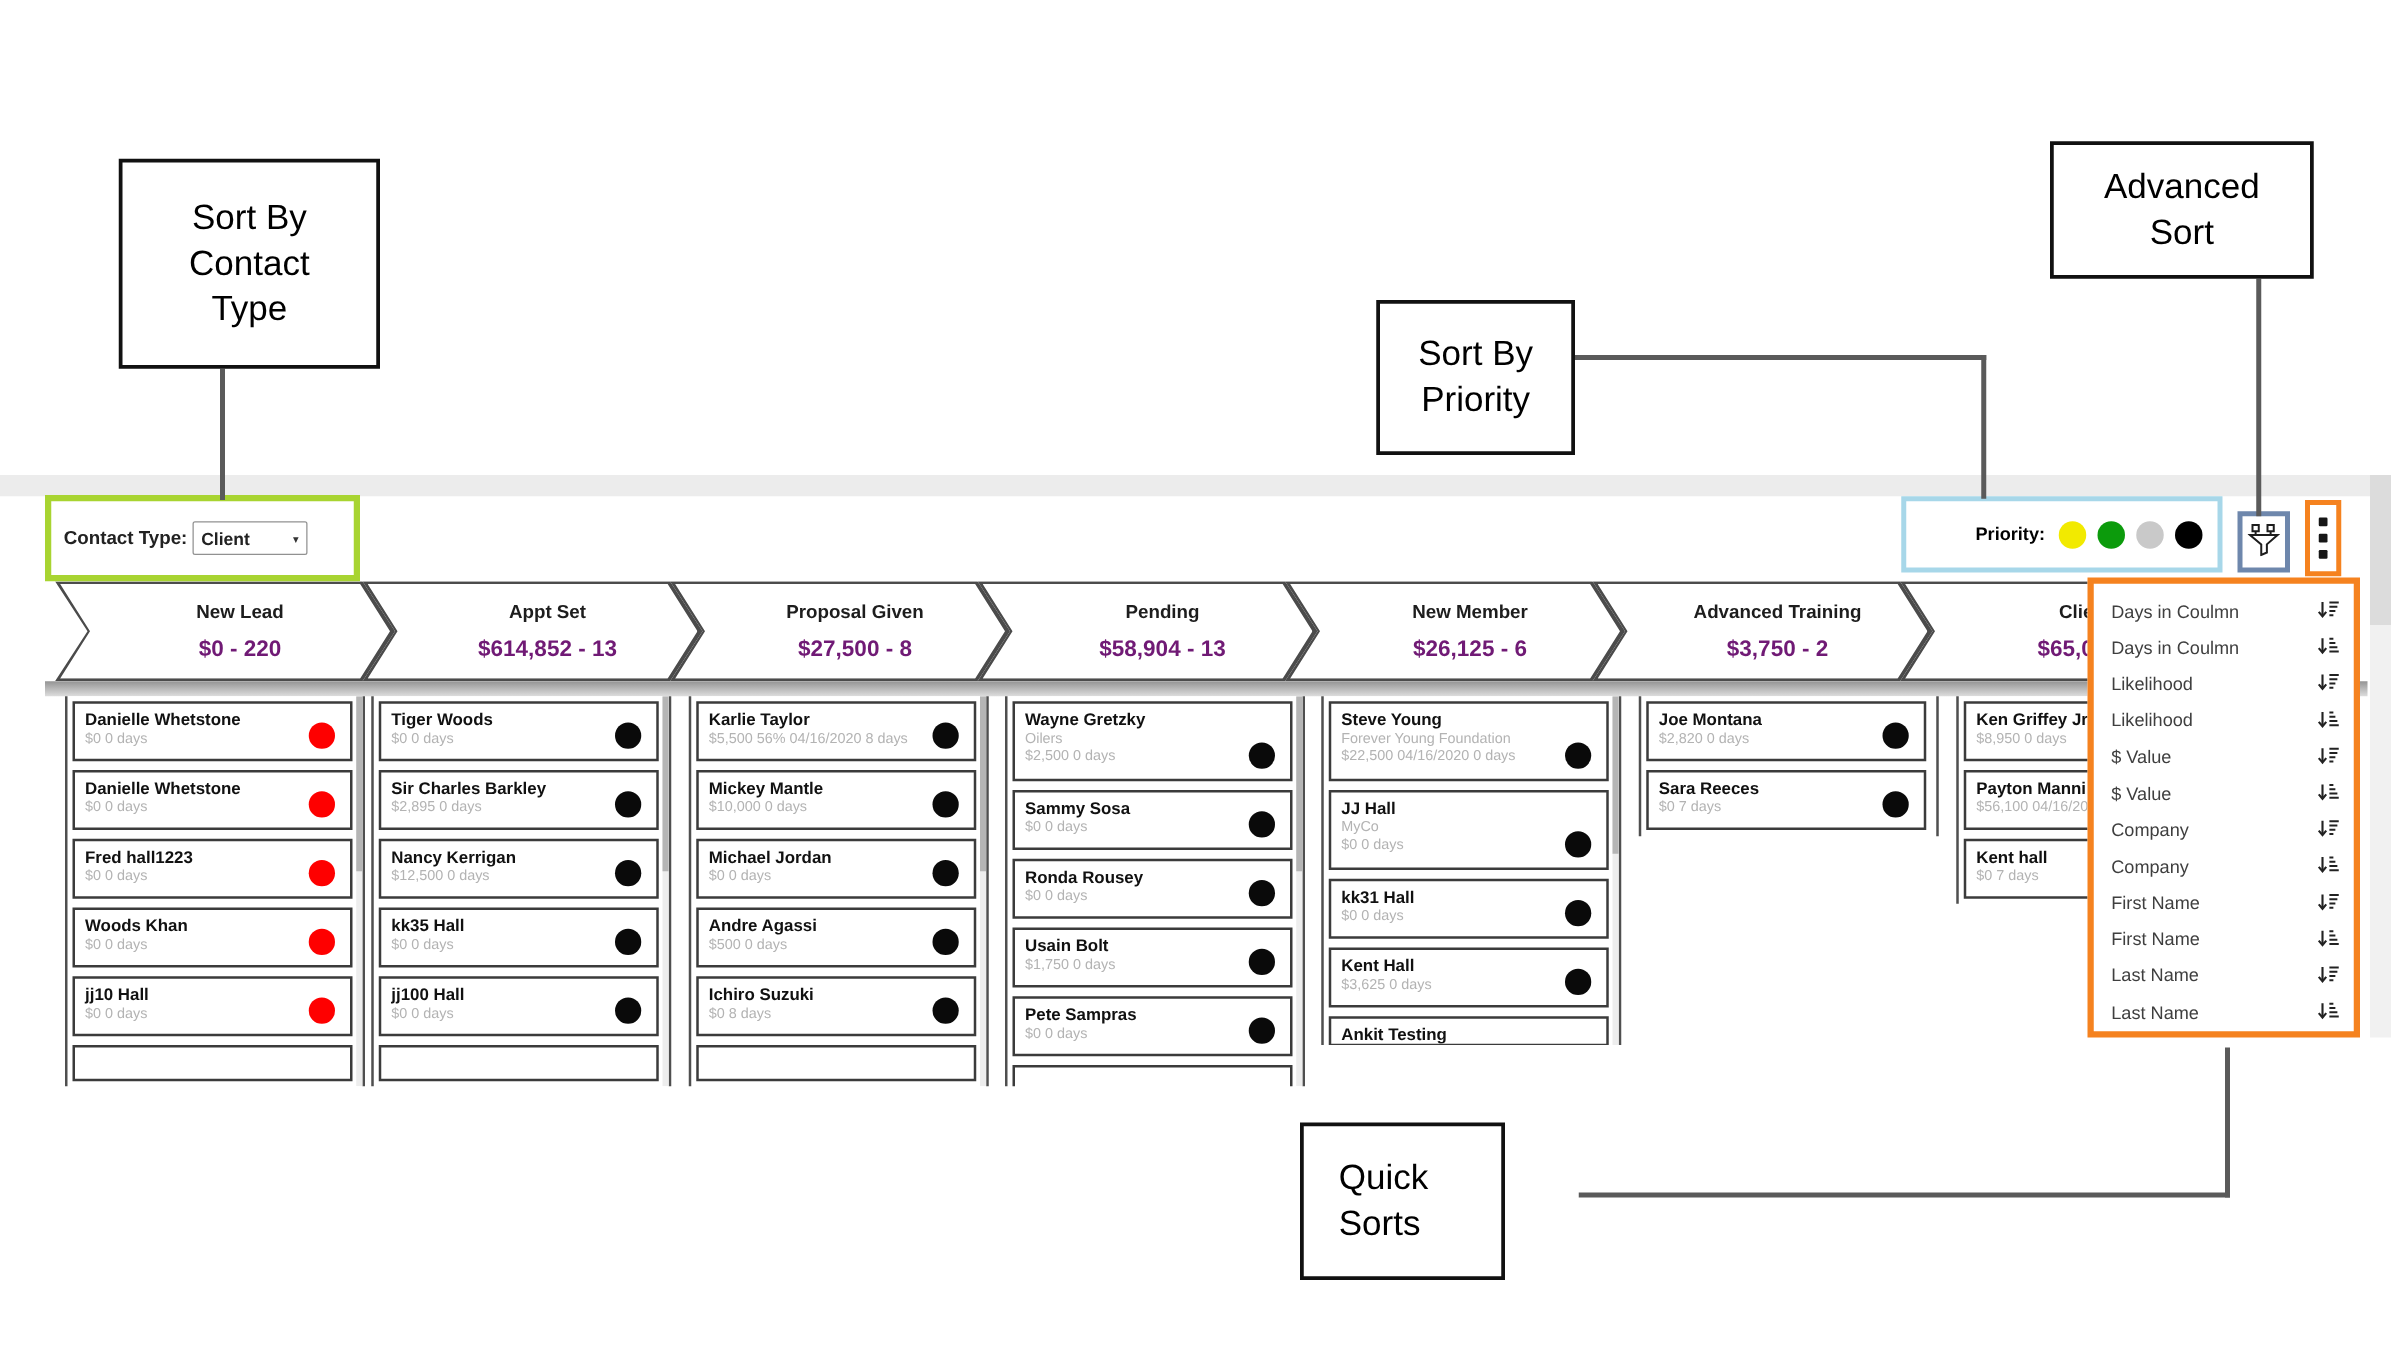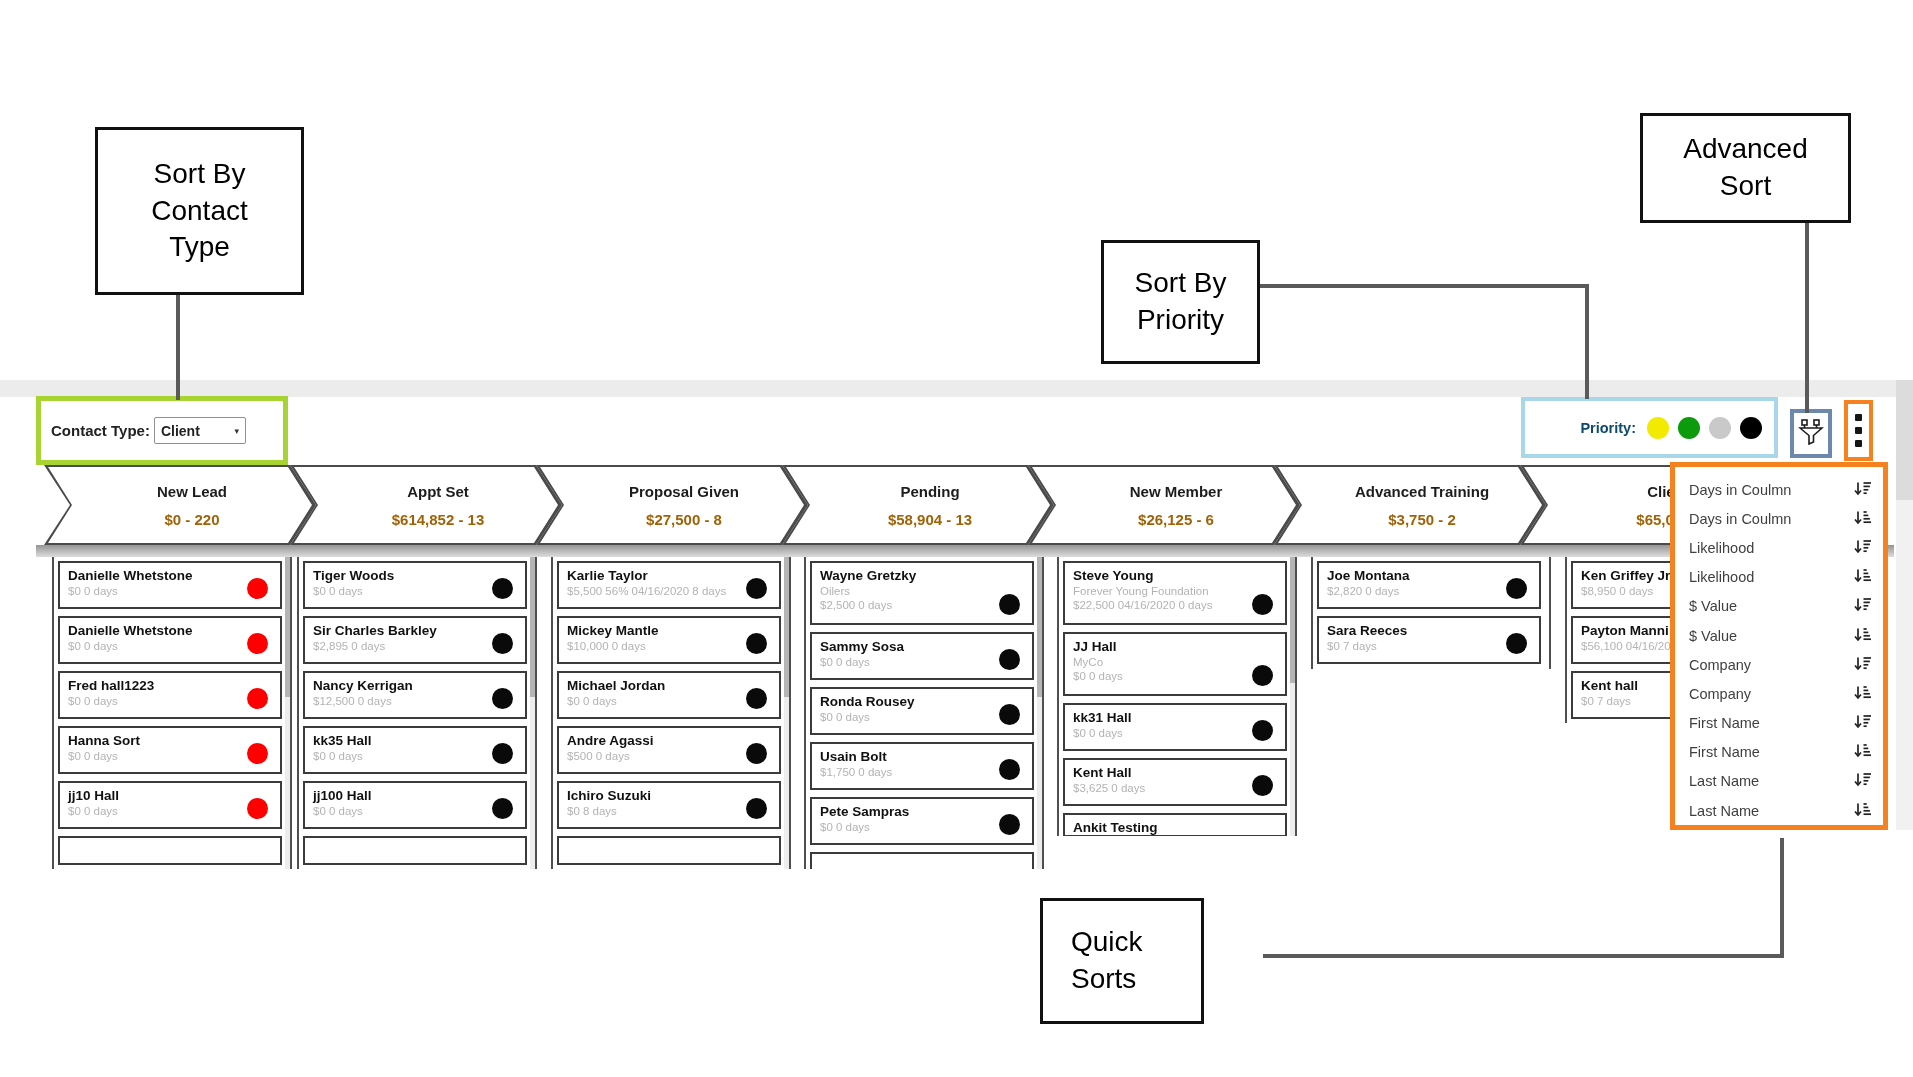"Priority:" .priority-label { color: #0c4a6e -> #000000 }
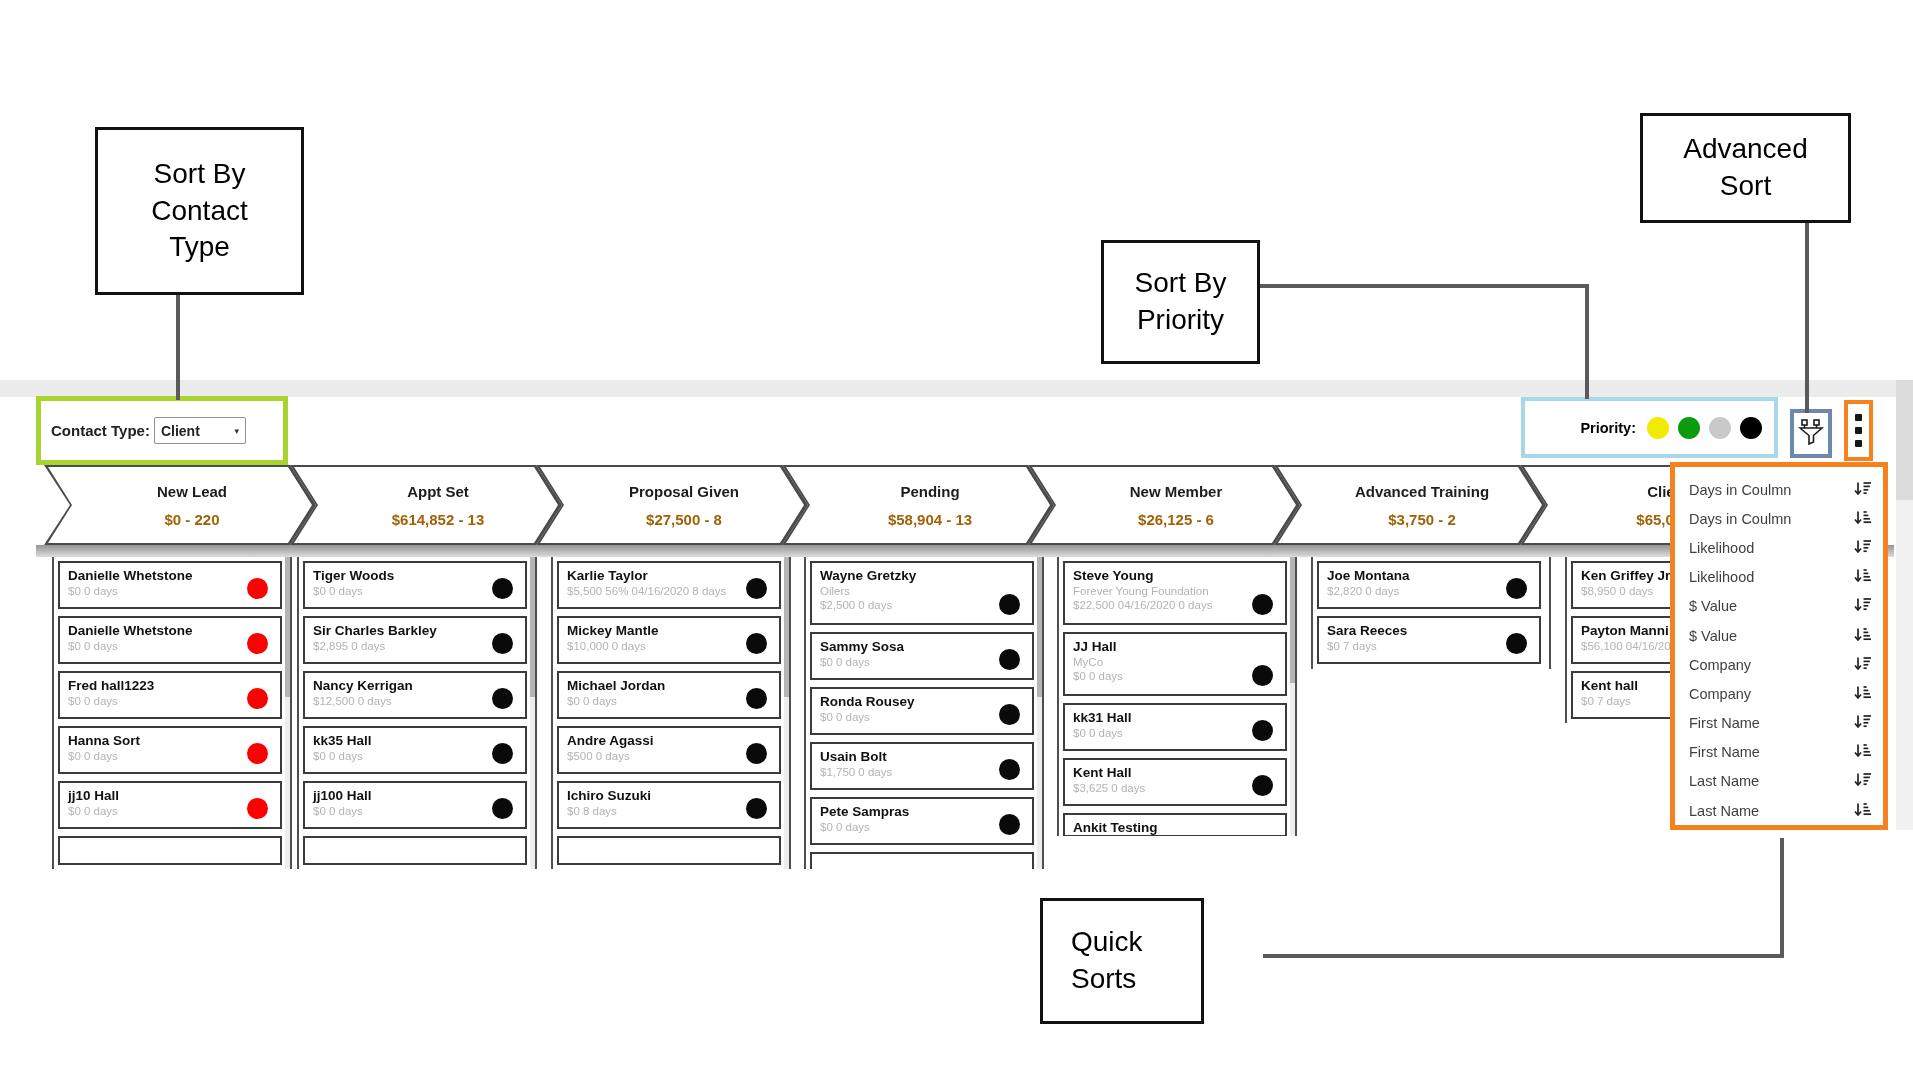"$0 - 220" .chev-amt { color: #a16207 -> #701a75; font-size: 15px -> 18px }
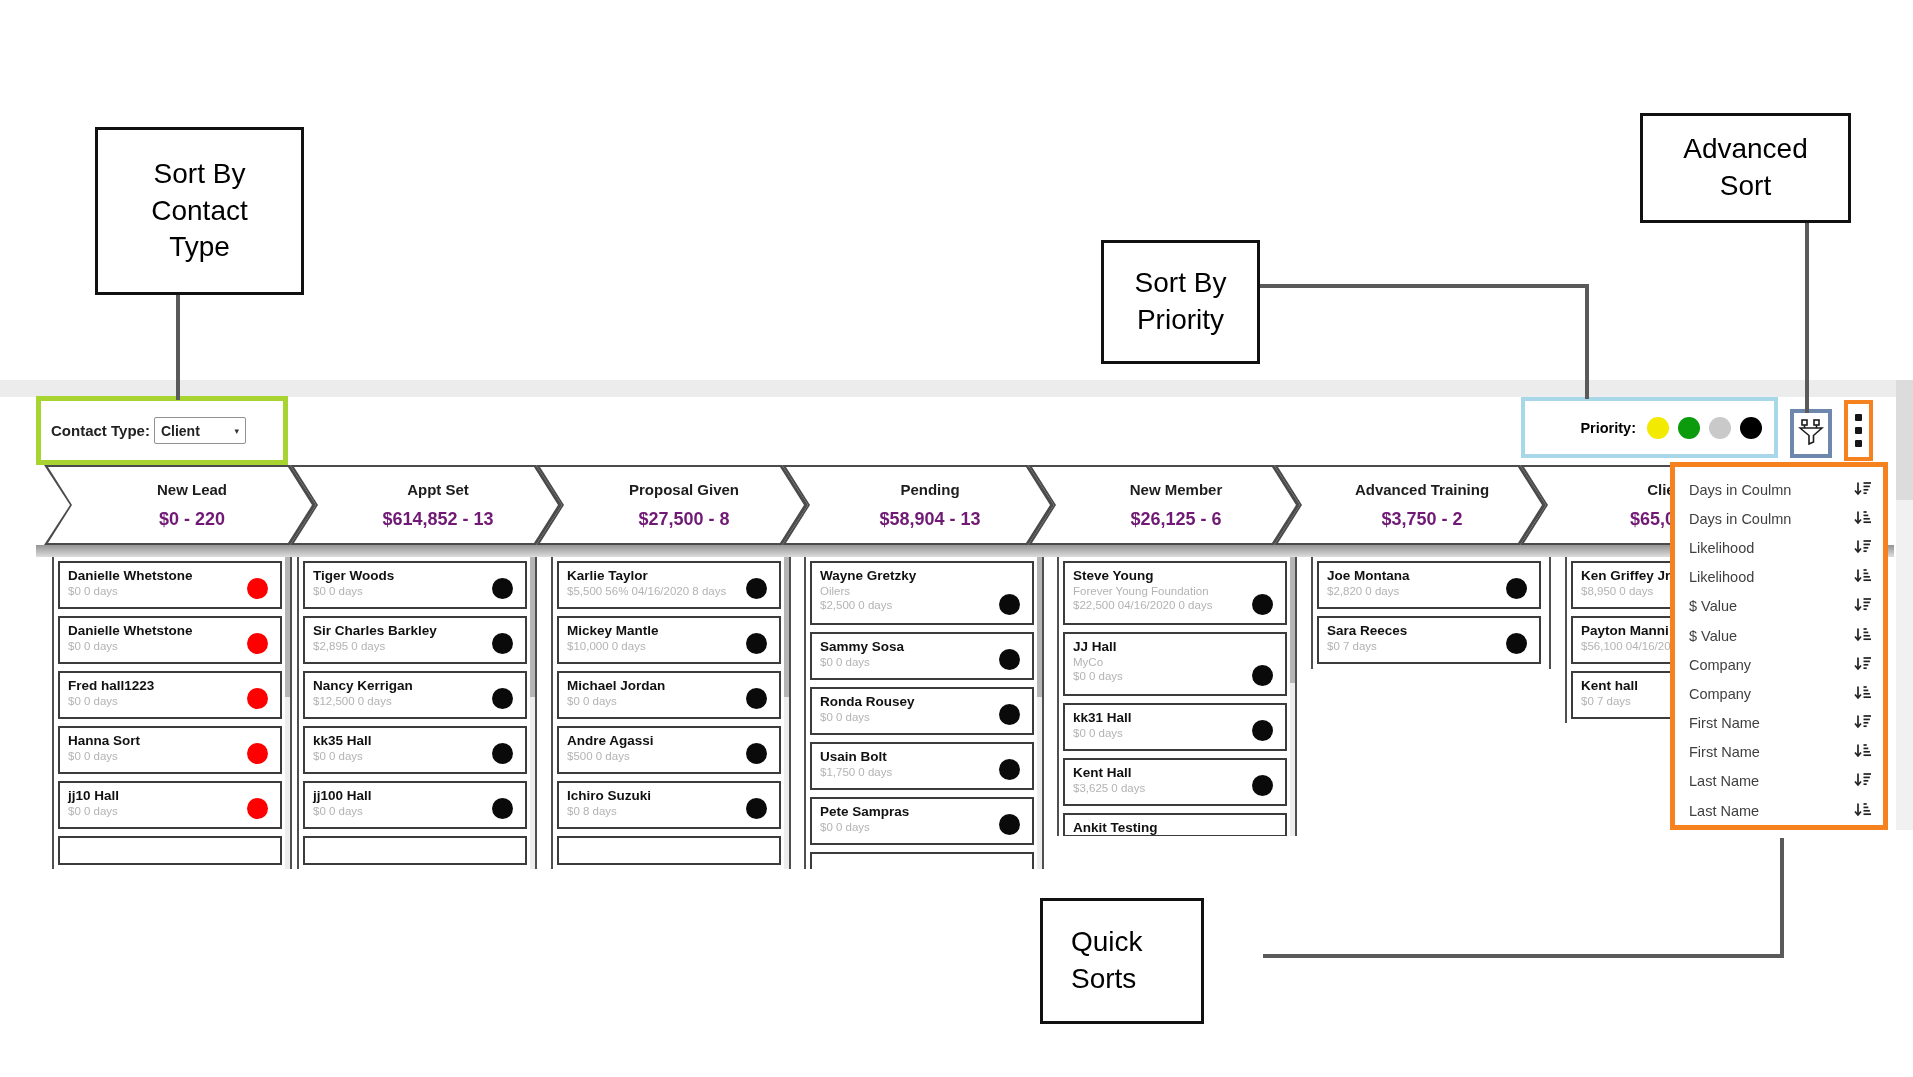"Hanna Sort" div.nm { text: Hanna Sort -> Woods Khan }
